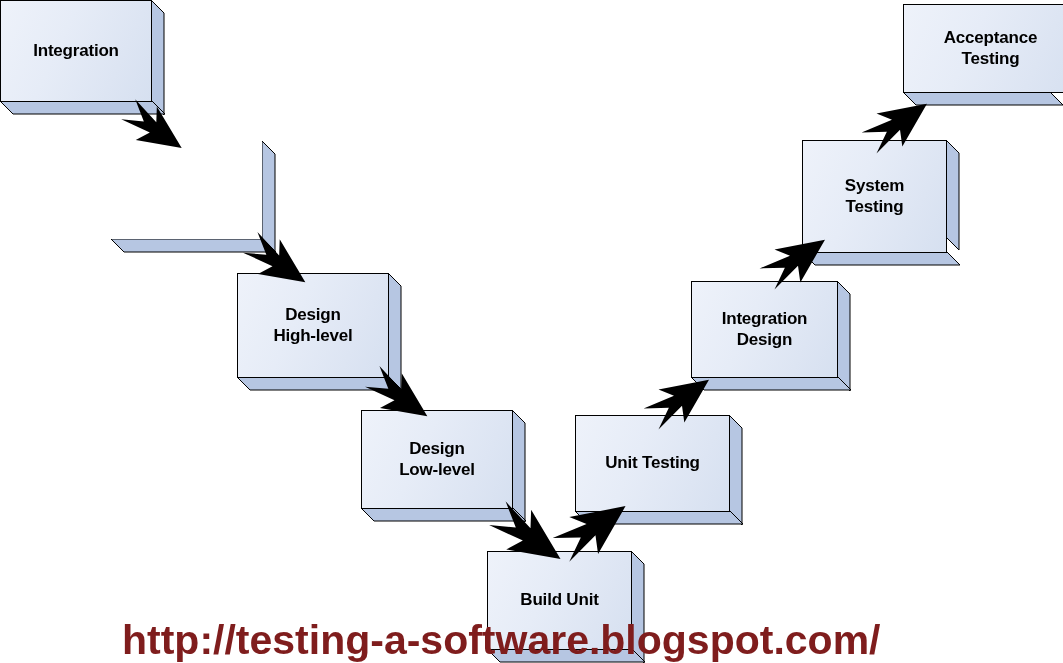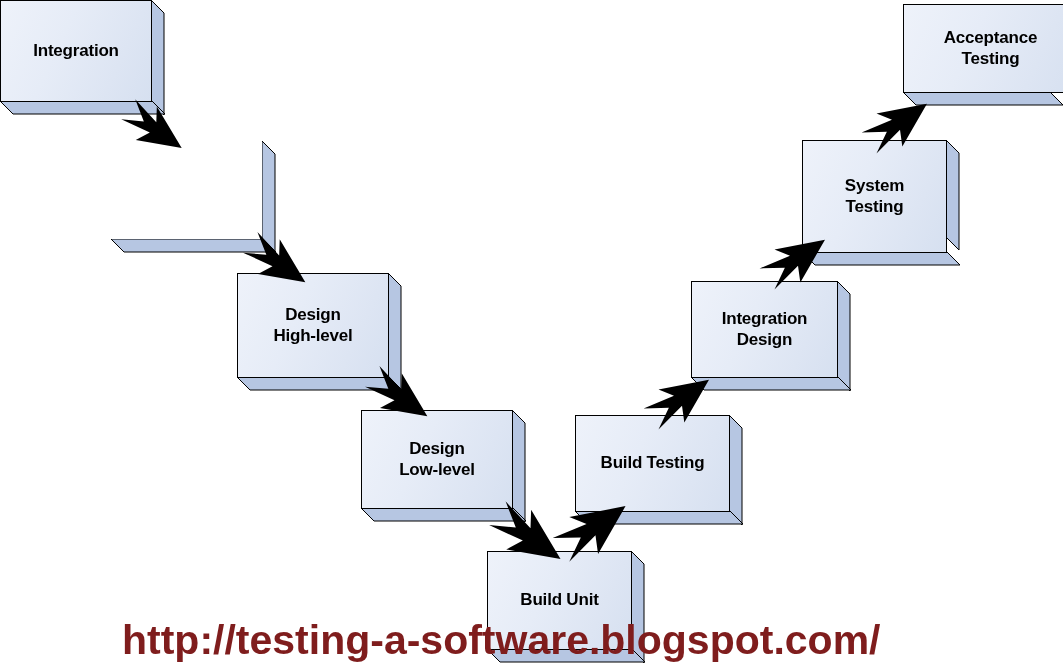"Build Testing" div.label { text: Build -> Unit }
